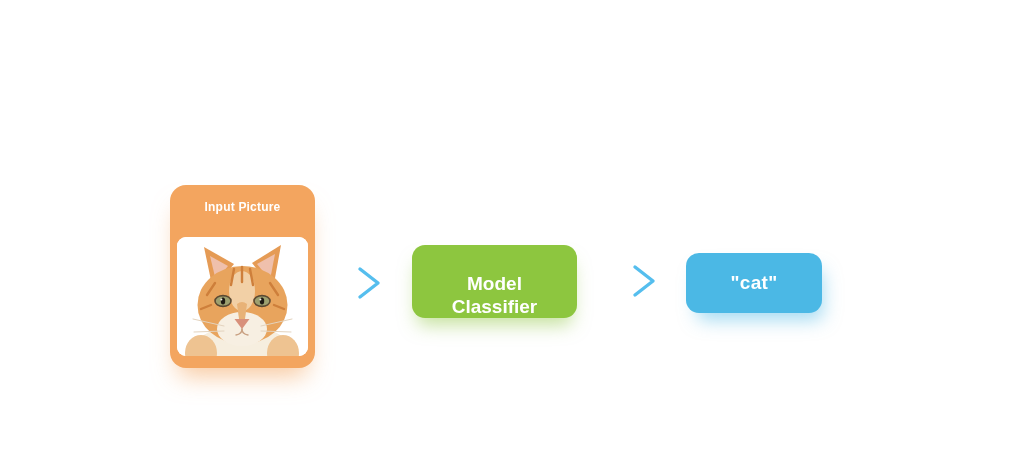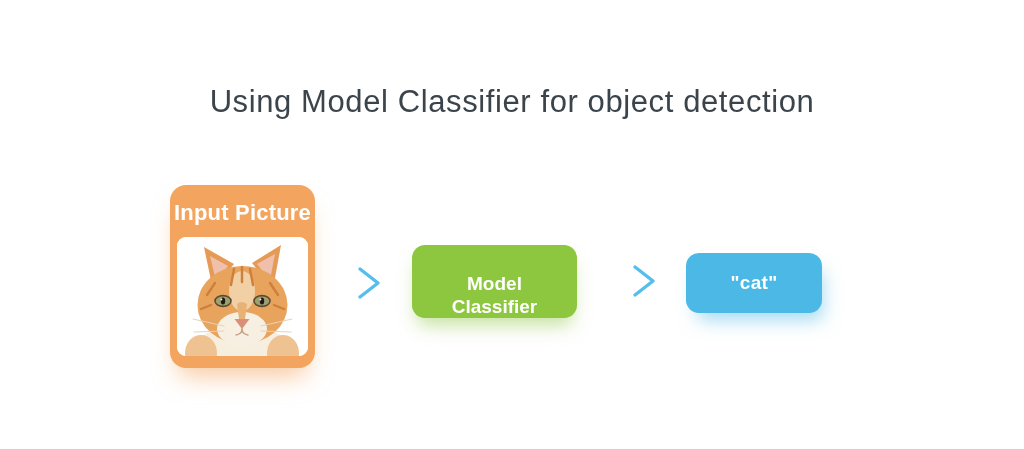"Using Model Classifier for object" div.title { html: <div>Using Model Classifier for object detection</div> -> none }
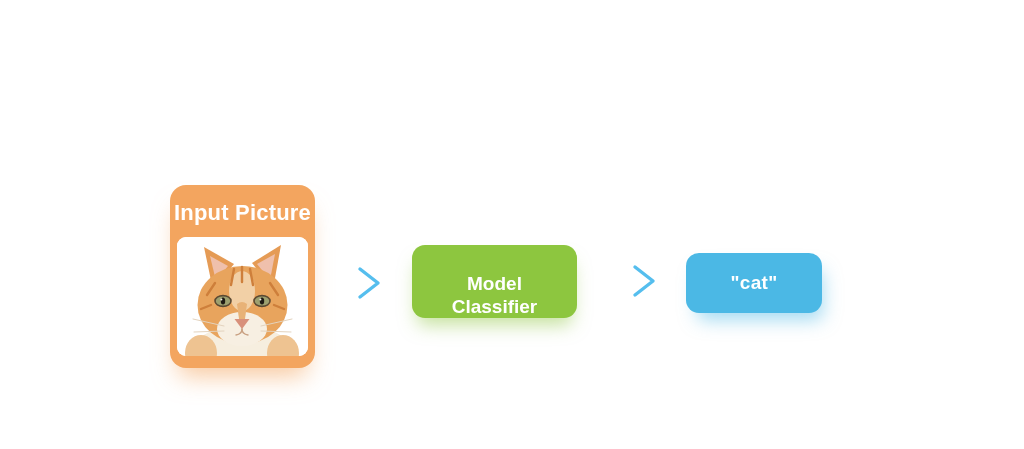"Input Picture" .input-box .box-label { font-size: 22px -> 12px }
